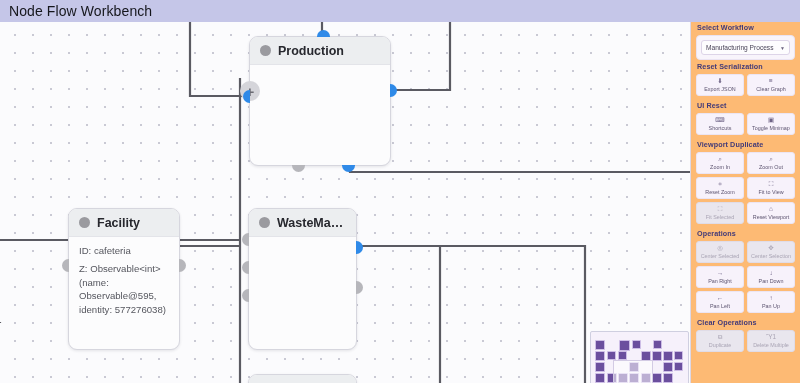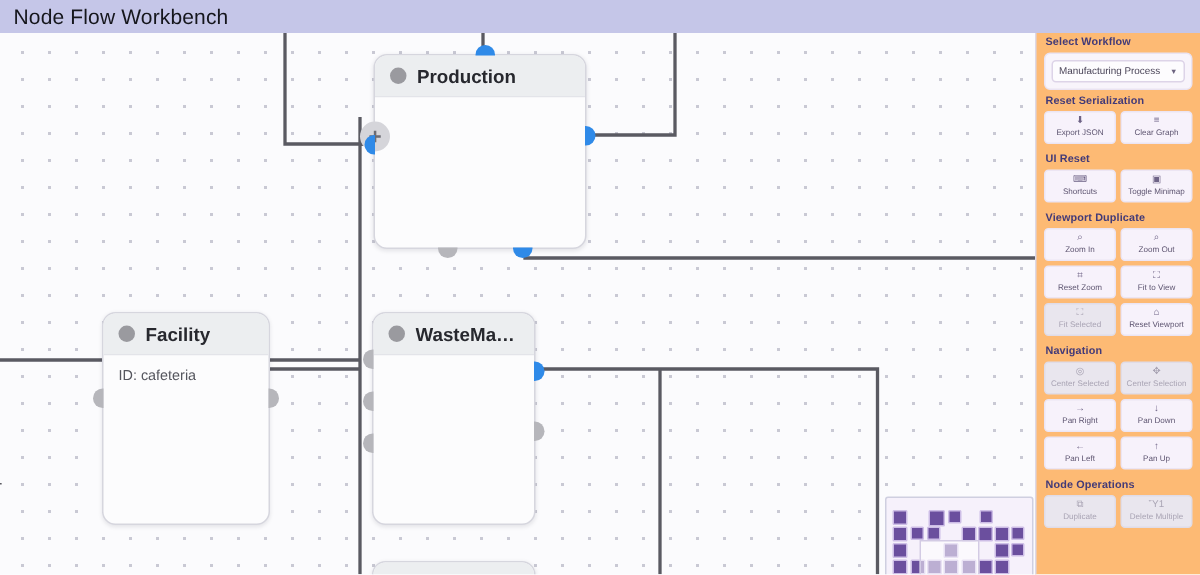"Navigation" div.s-head { text: Navigation -> Operations }
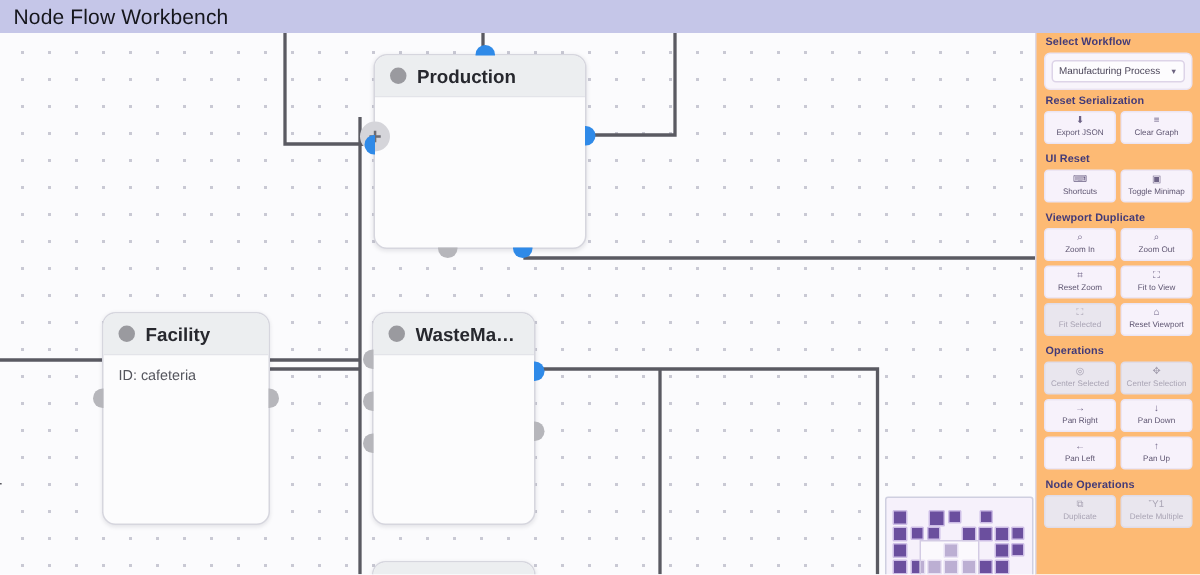"Z: Observable<int>(name: Observable@595," div.node-line { html: none -> <div>Z: Observable&lt;int&gt;(name: Observable@595, identity: 577276038)</div> }
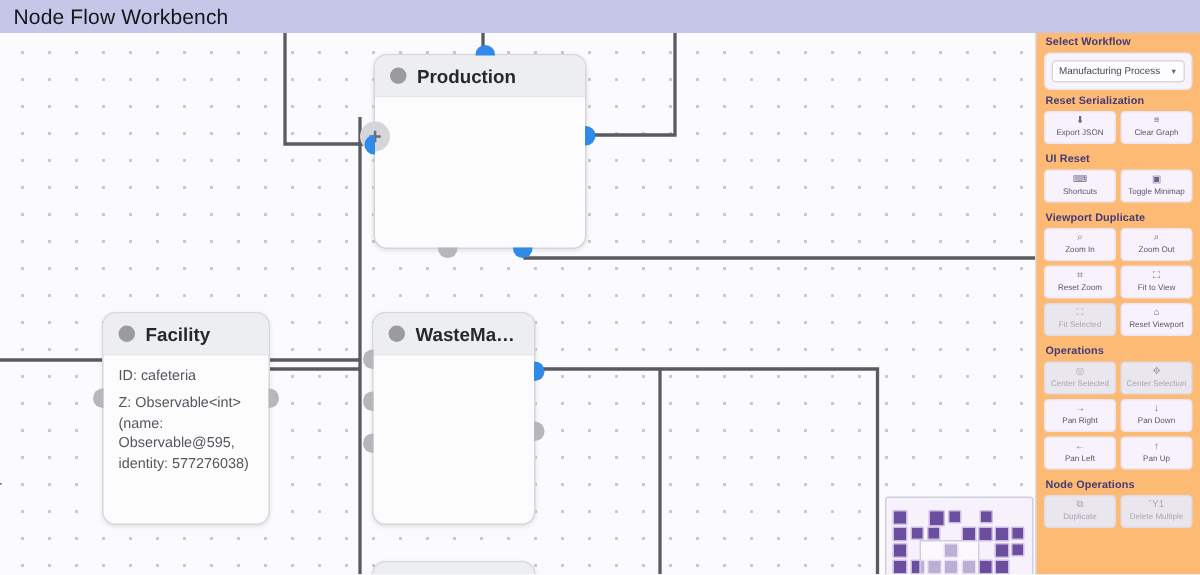"Node Operations" div.s-head { text: Node -> Clear }
